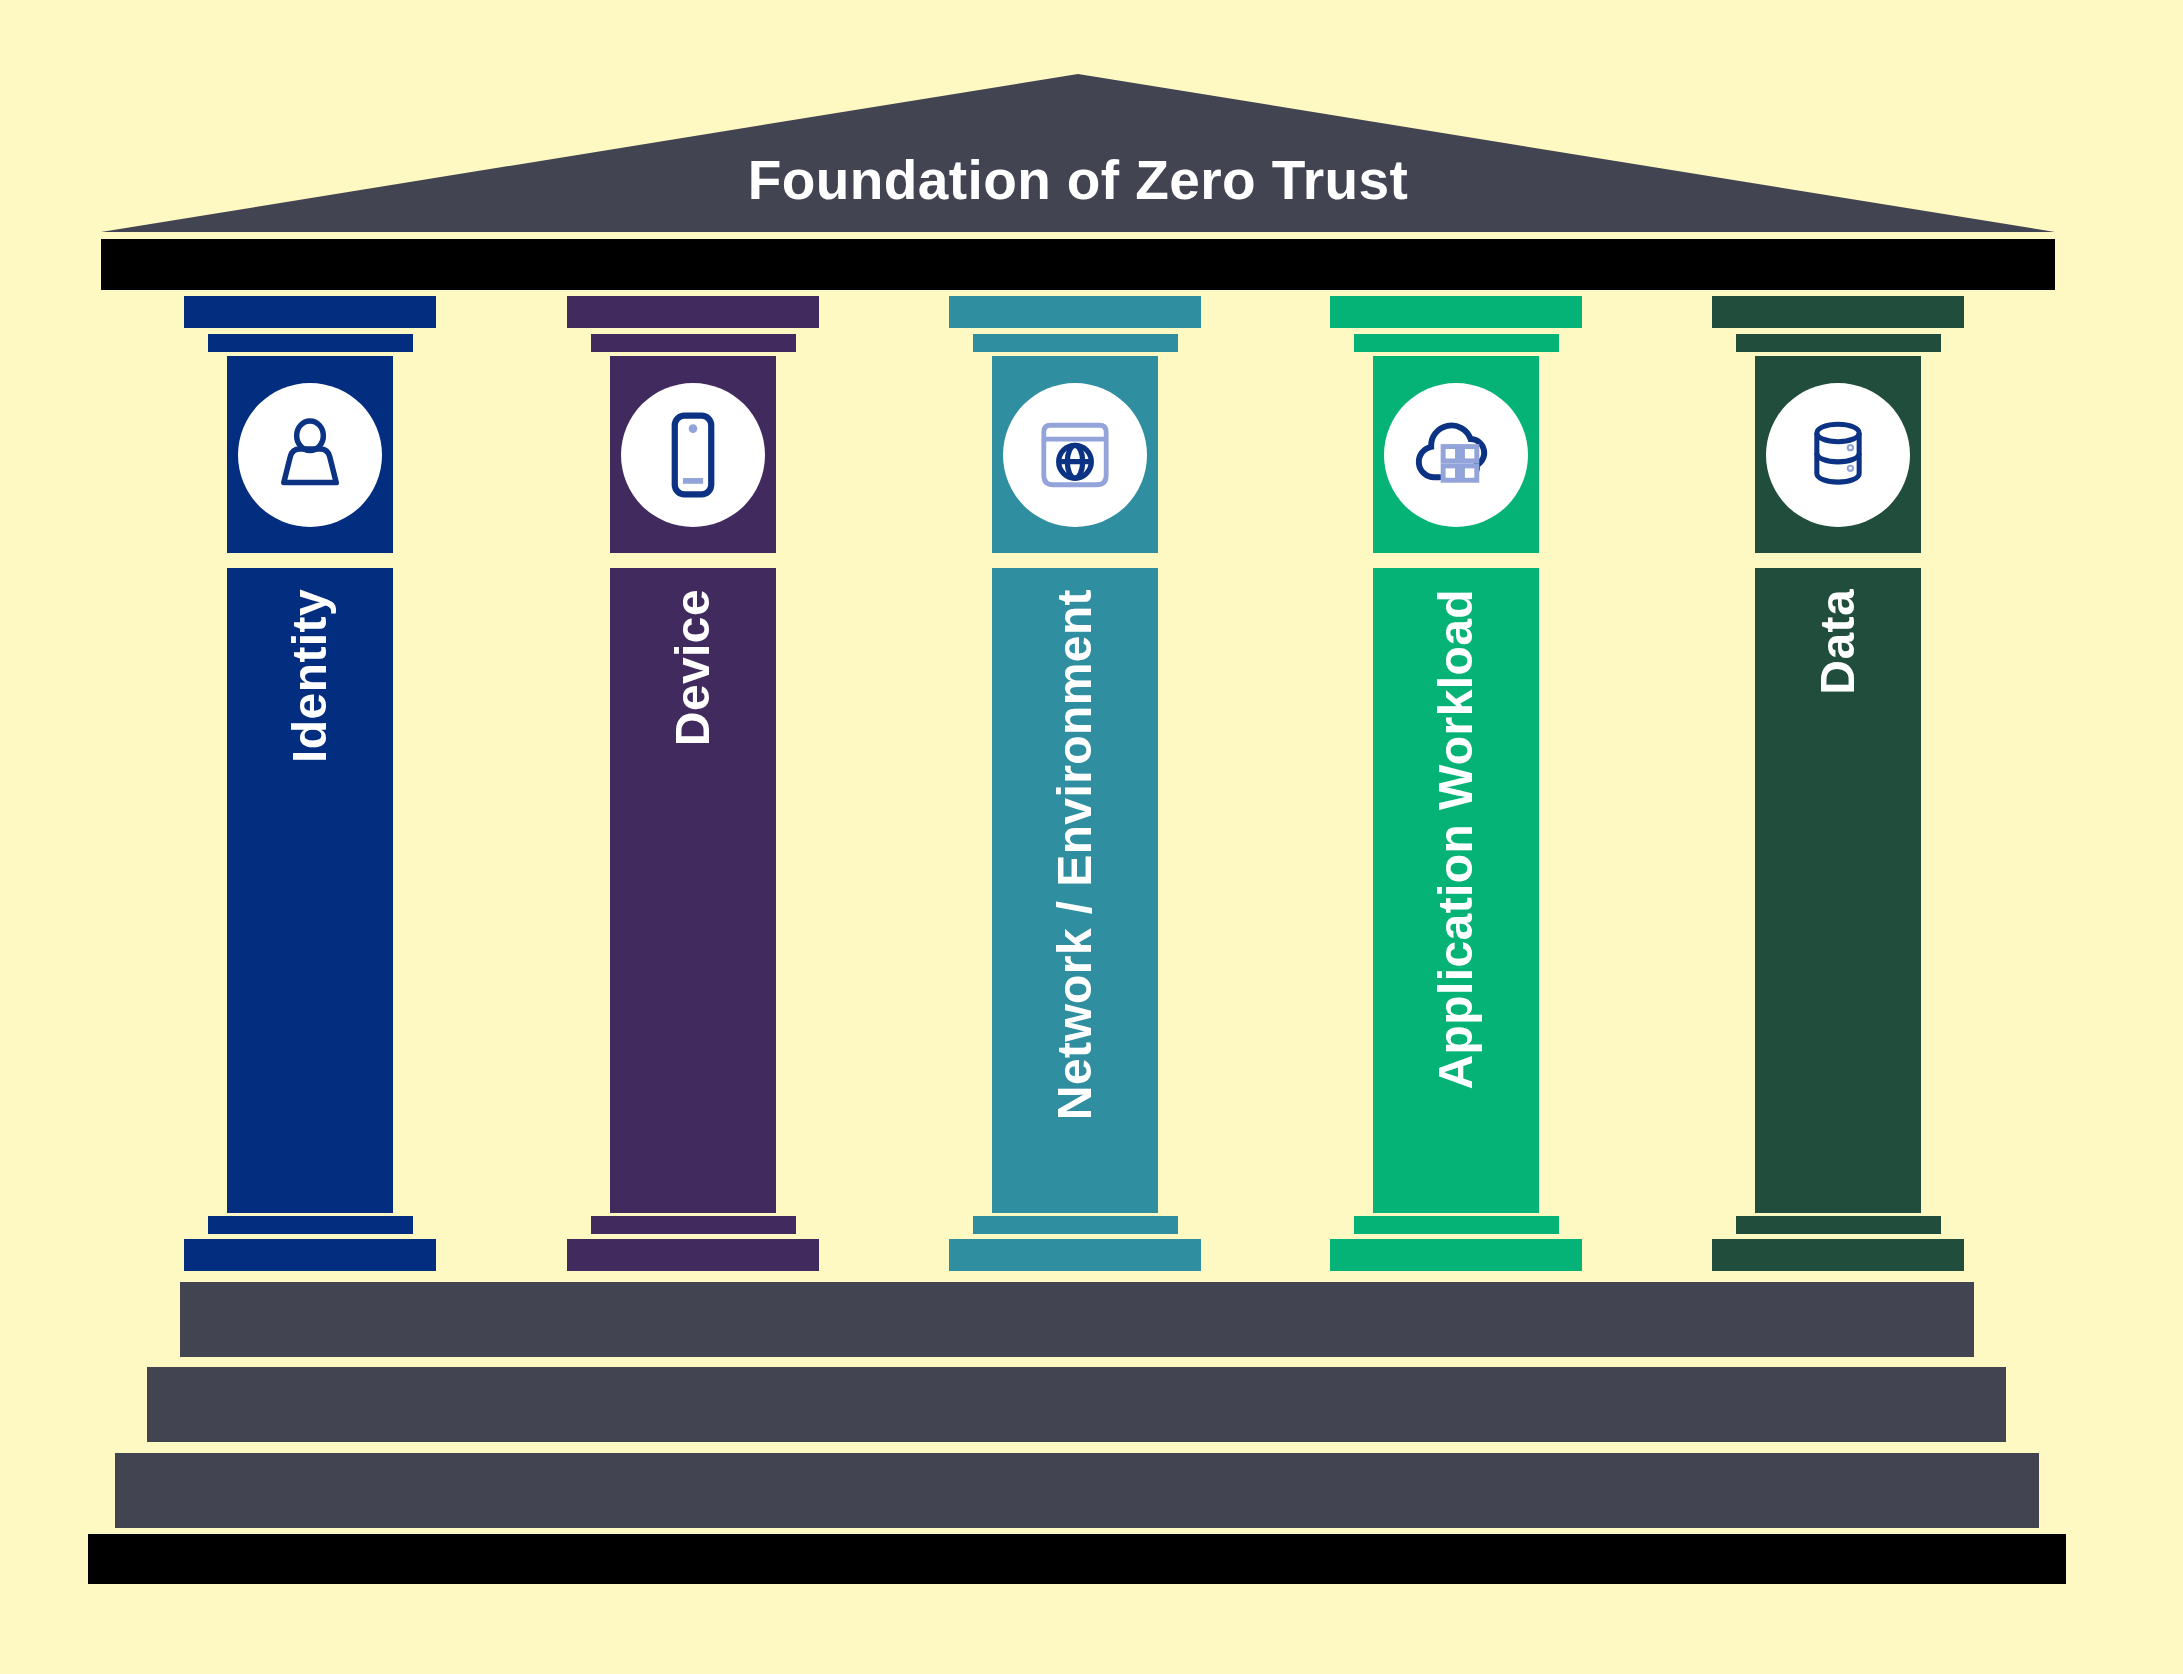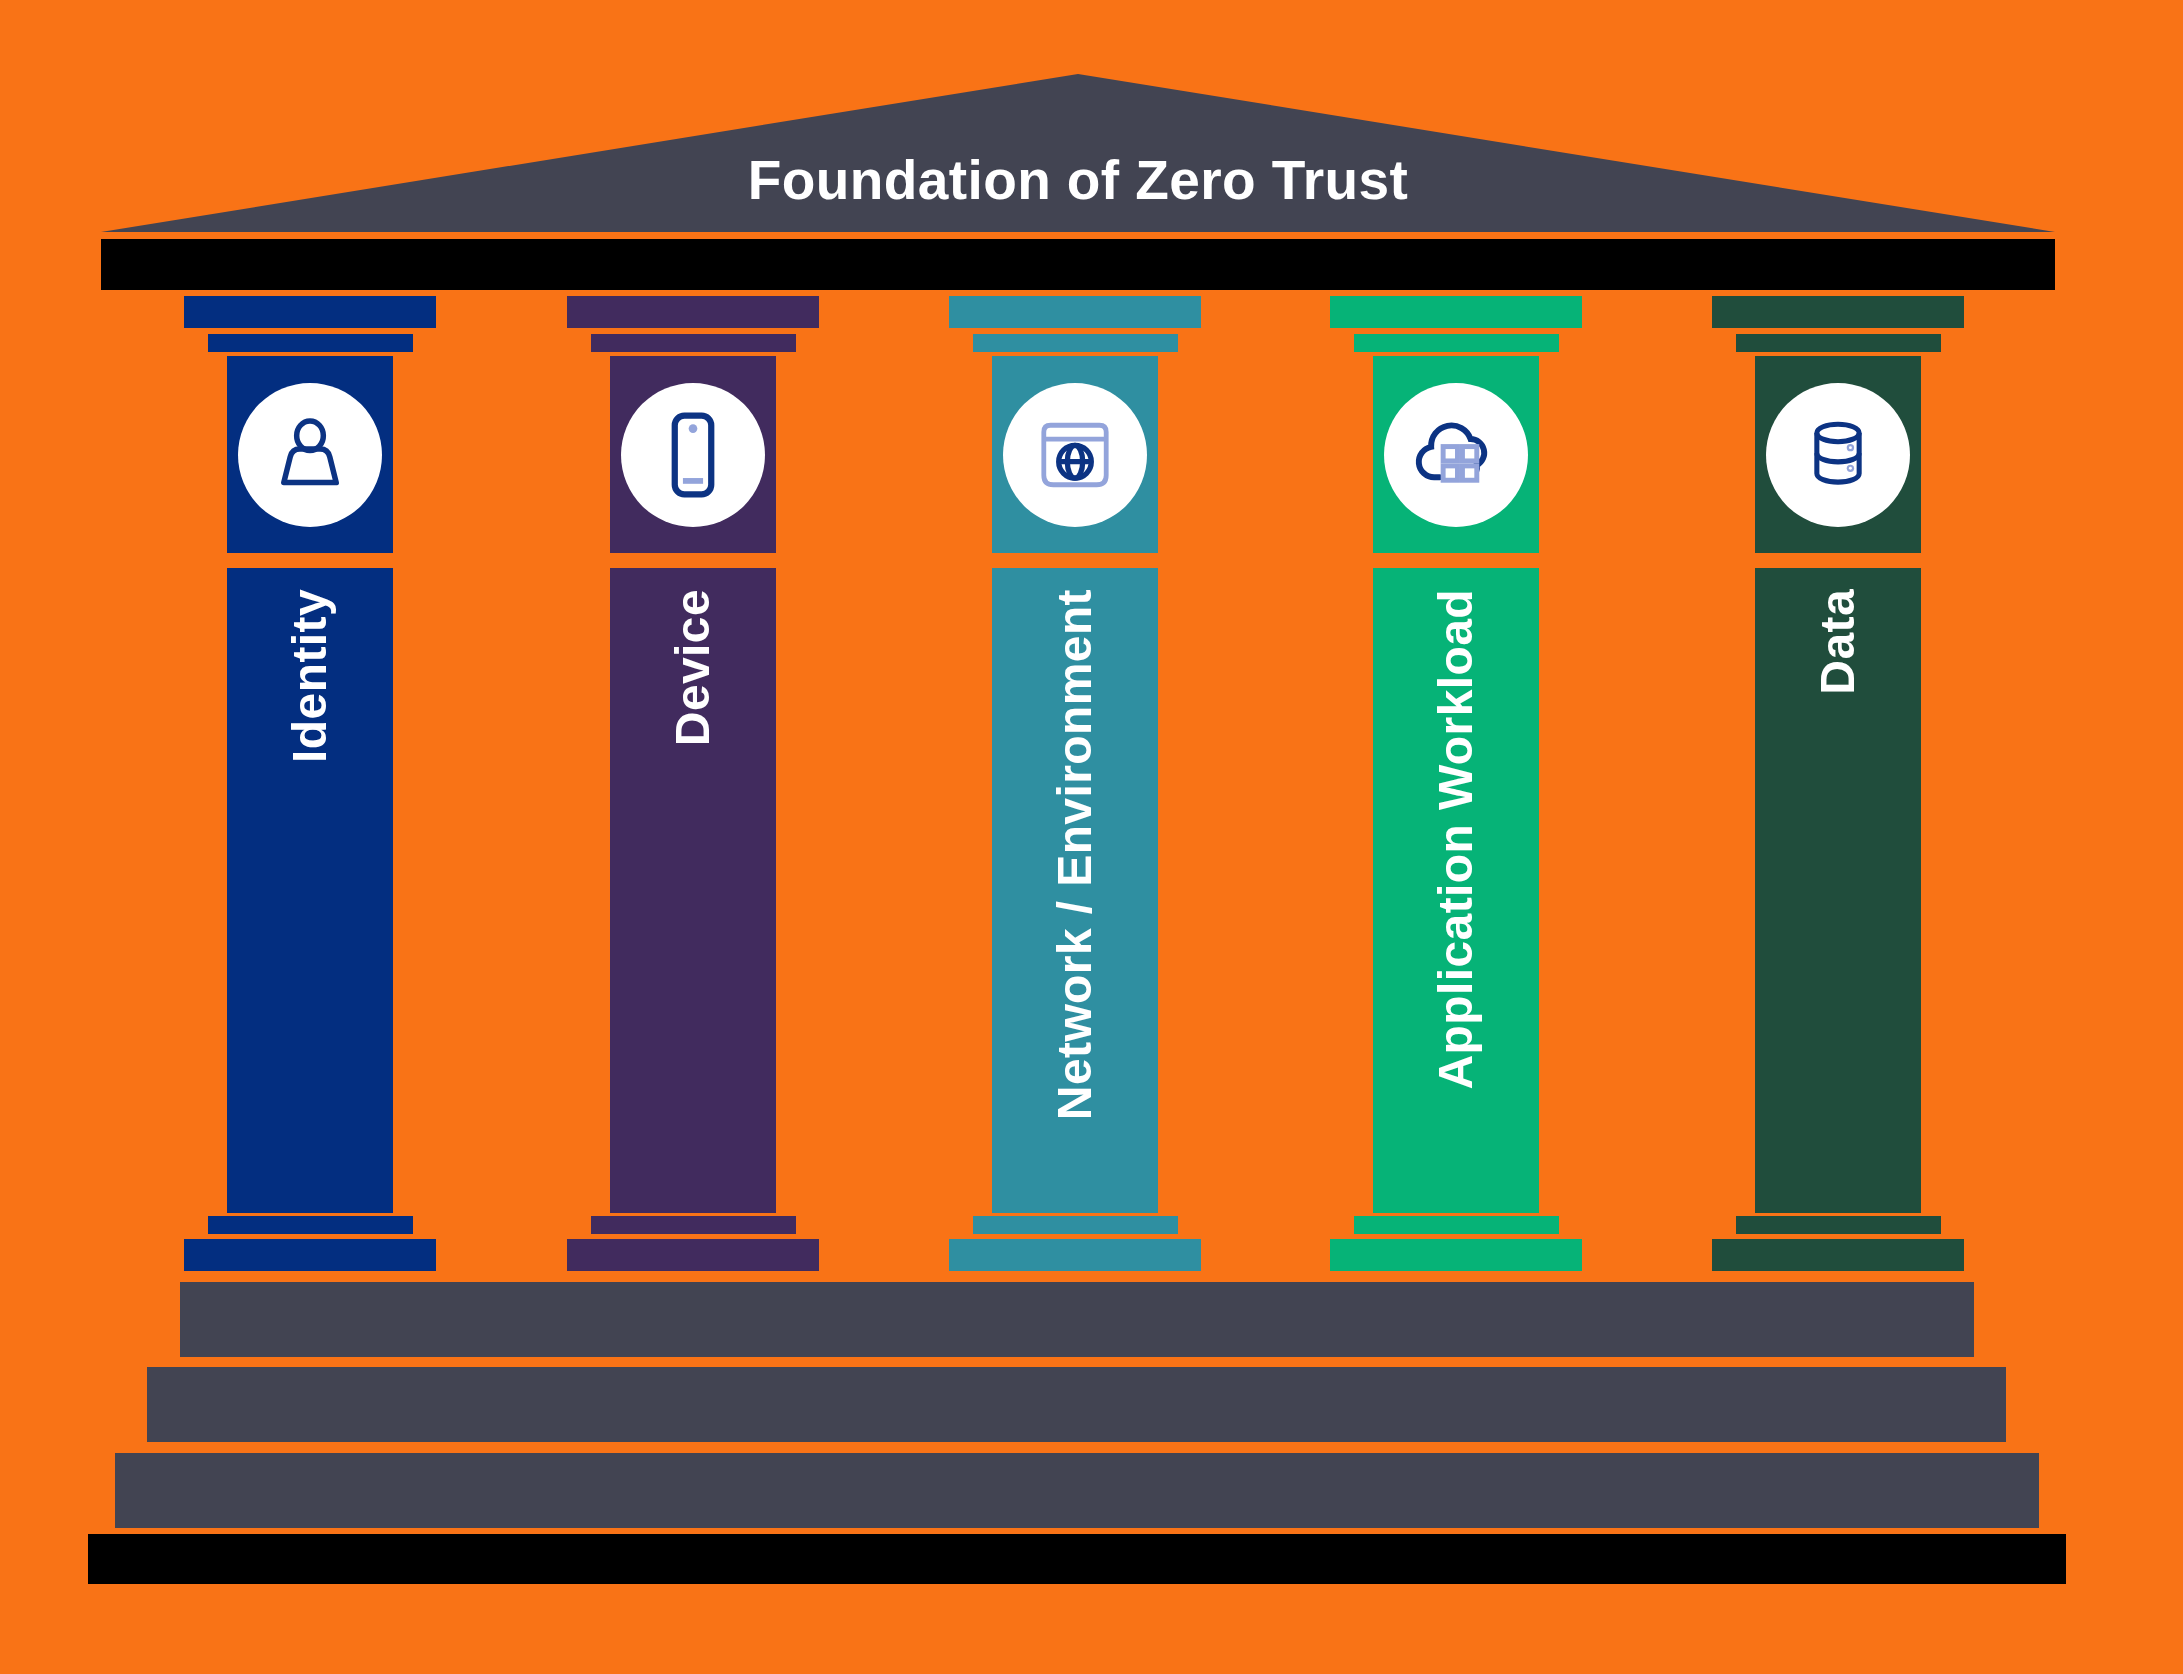"Foundation of Zero Trust" .canvas { background: #f97316 -> #fef9c3 }
